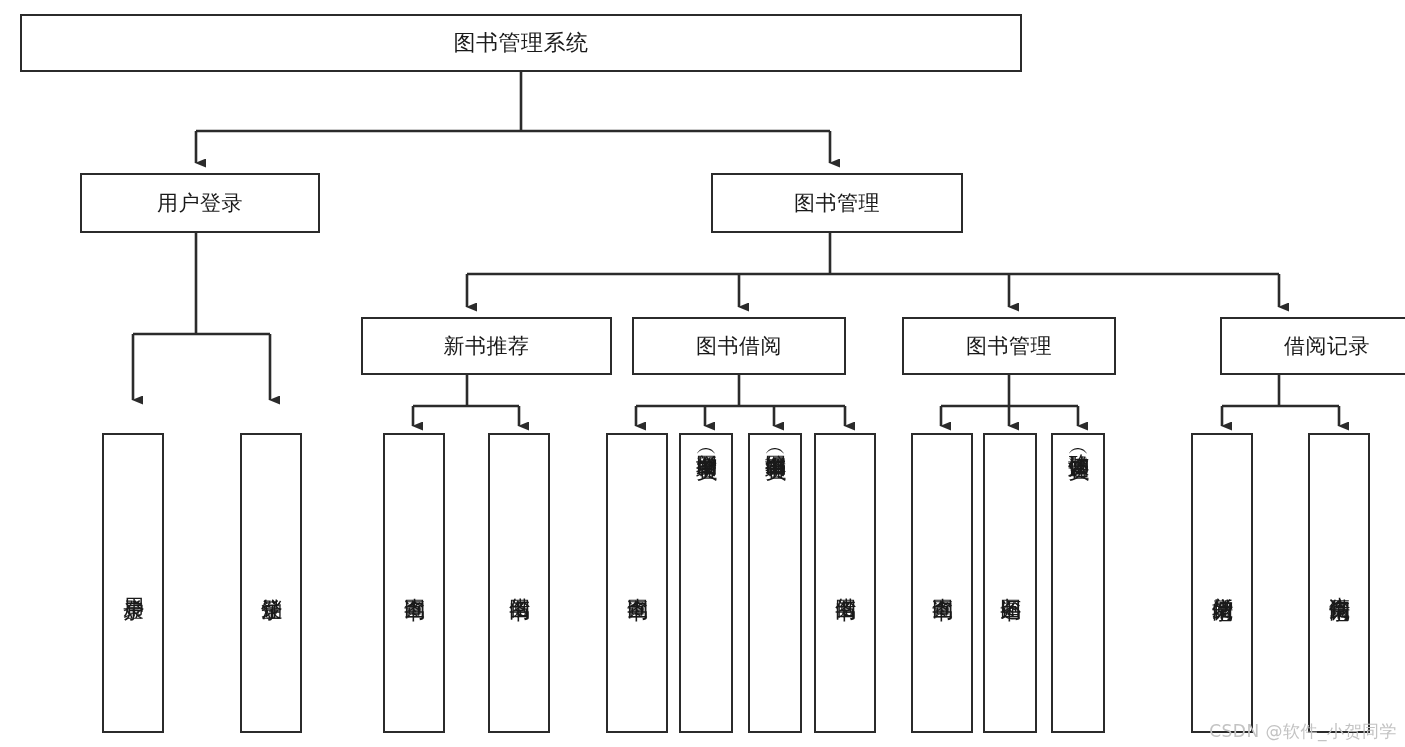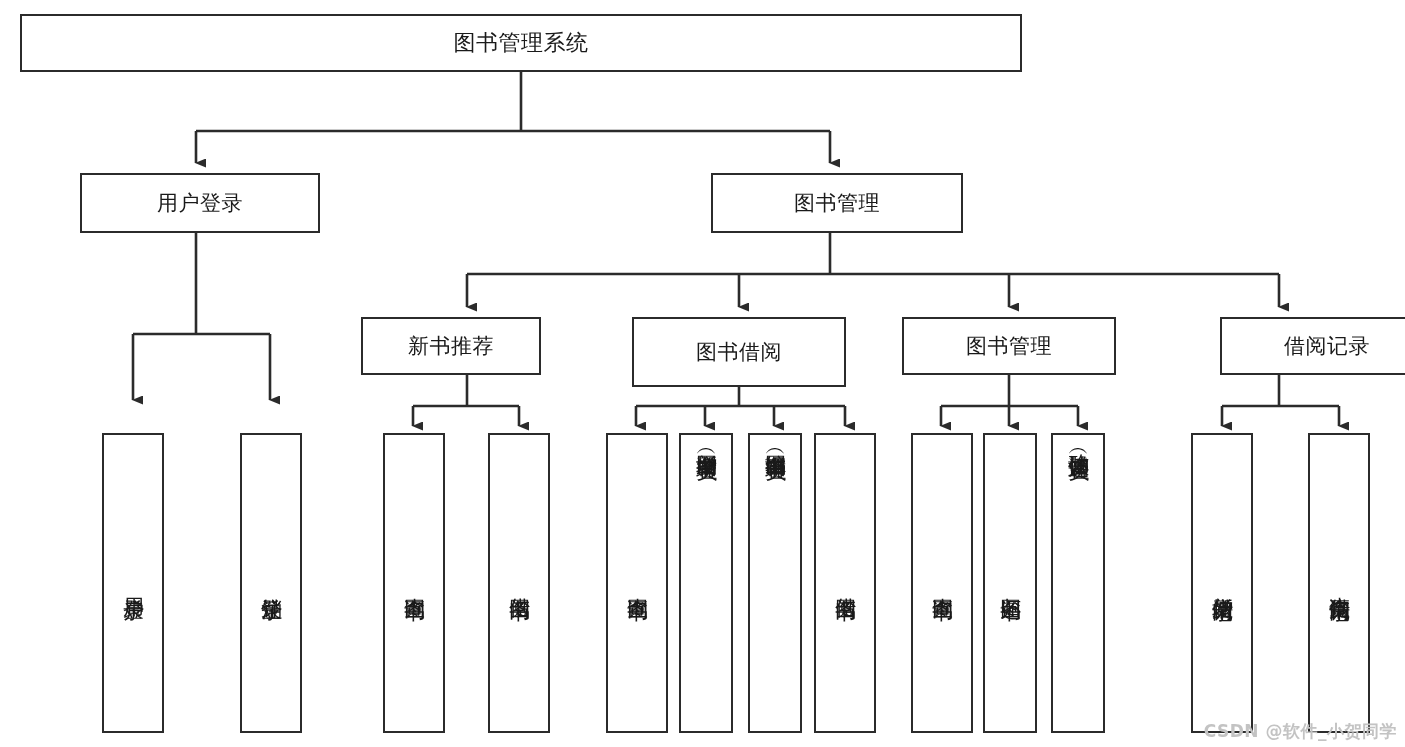"新书推荐" div.node { width: 180px -> 251px }
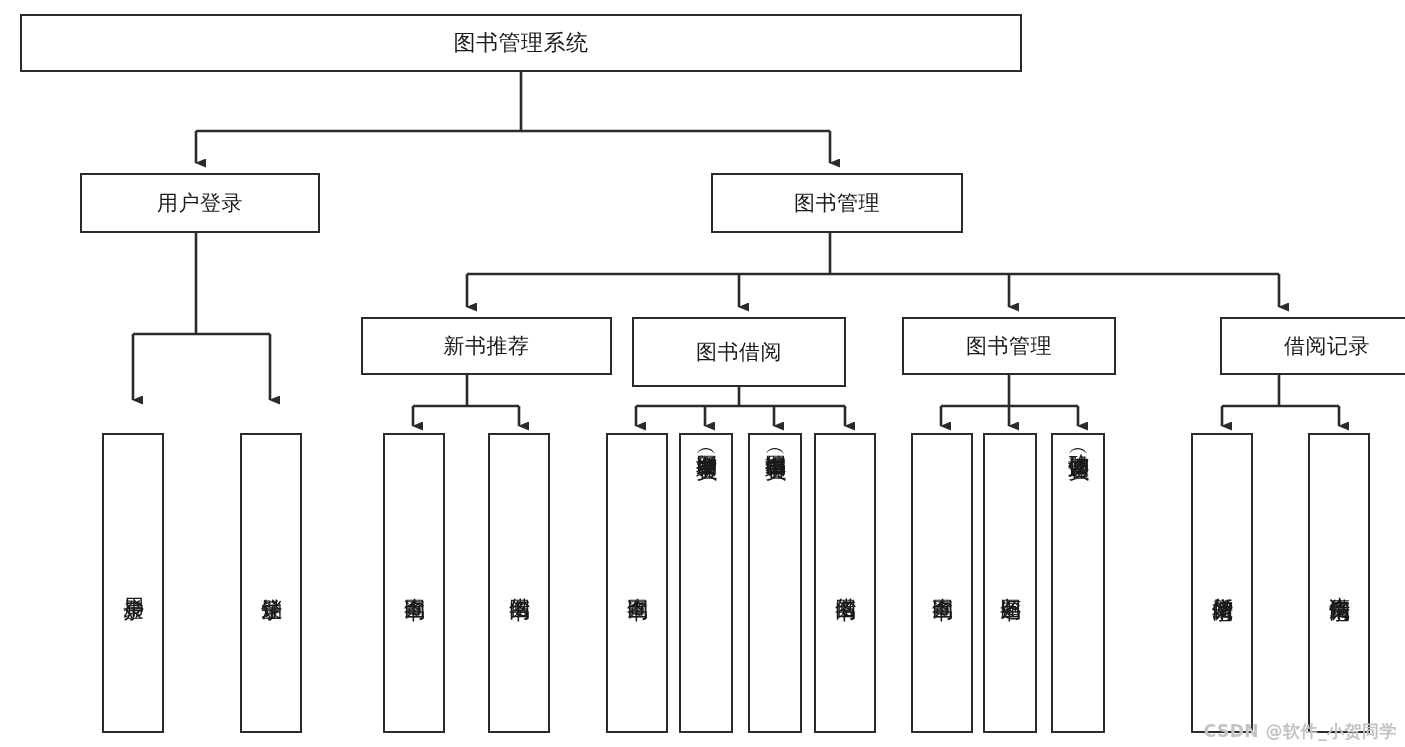"图书借阅" div.node { height: 70px -> 58px }
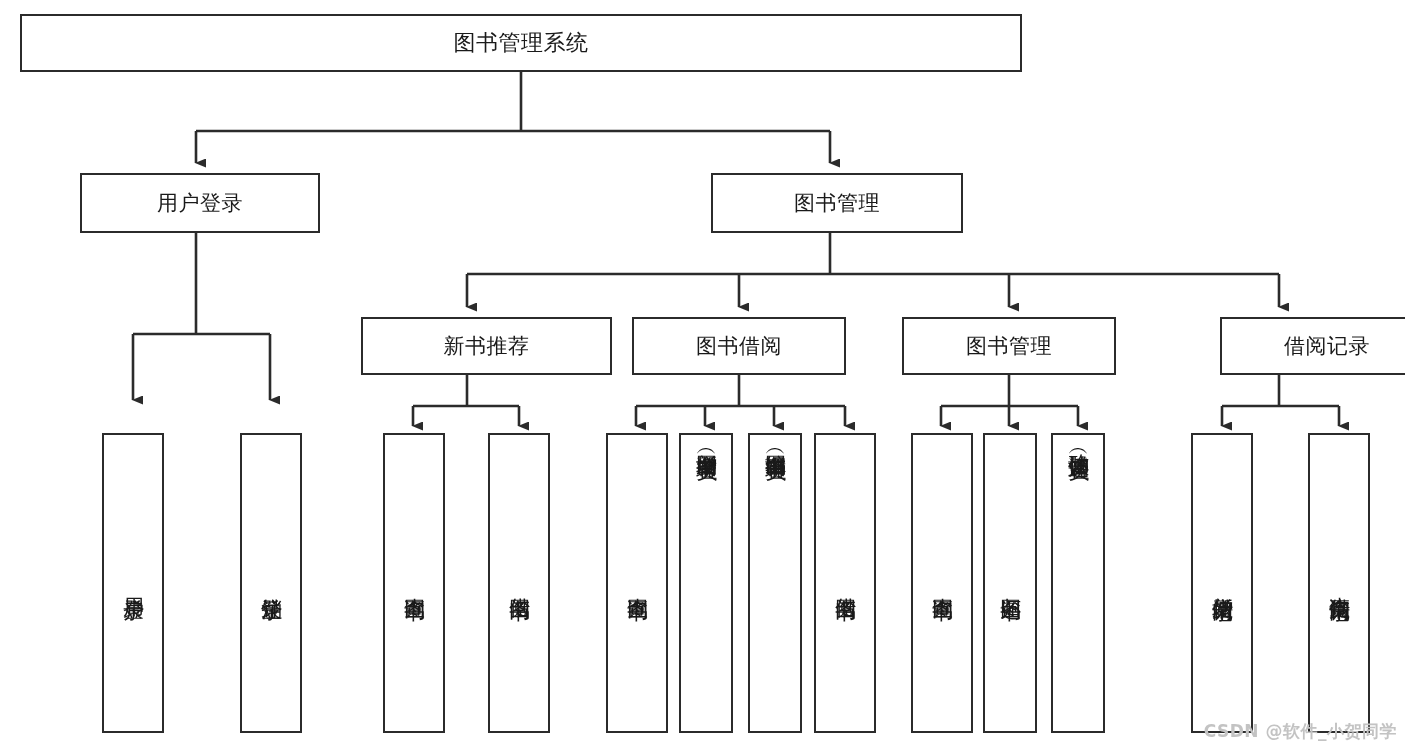"CSDN @软件_小贺同学" #watermark { font-weight: bold -> none }
